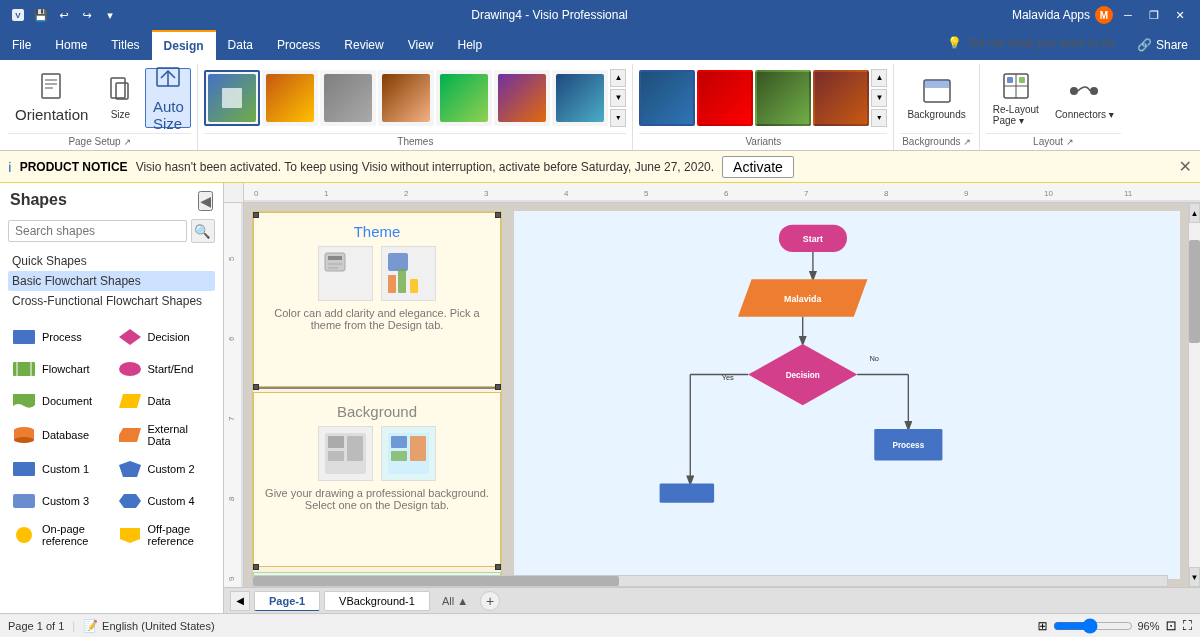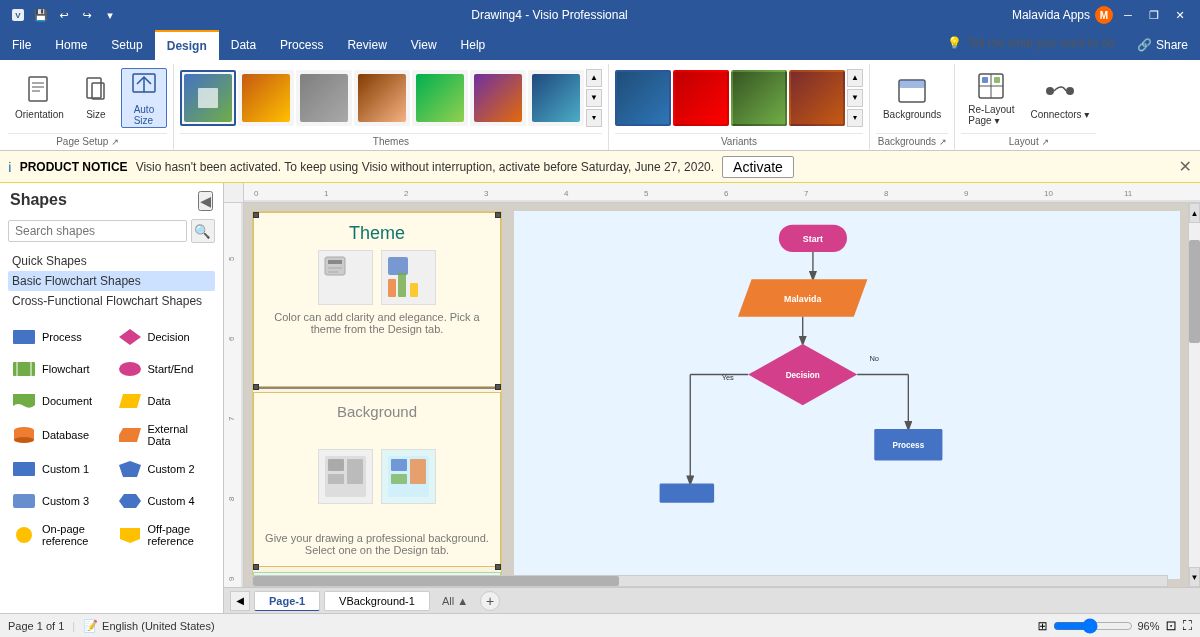"Setup" button.ribbon-tab { text: Setup -> Titles }
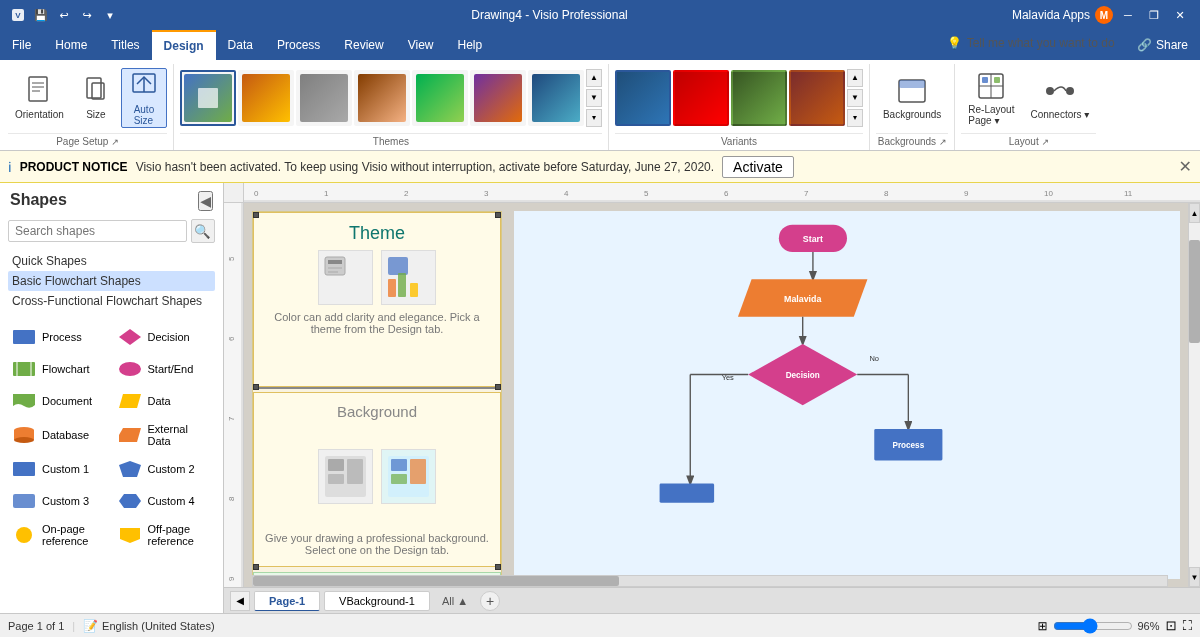"Orientation" span { font-size: 10px -> 15px }
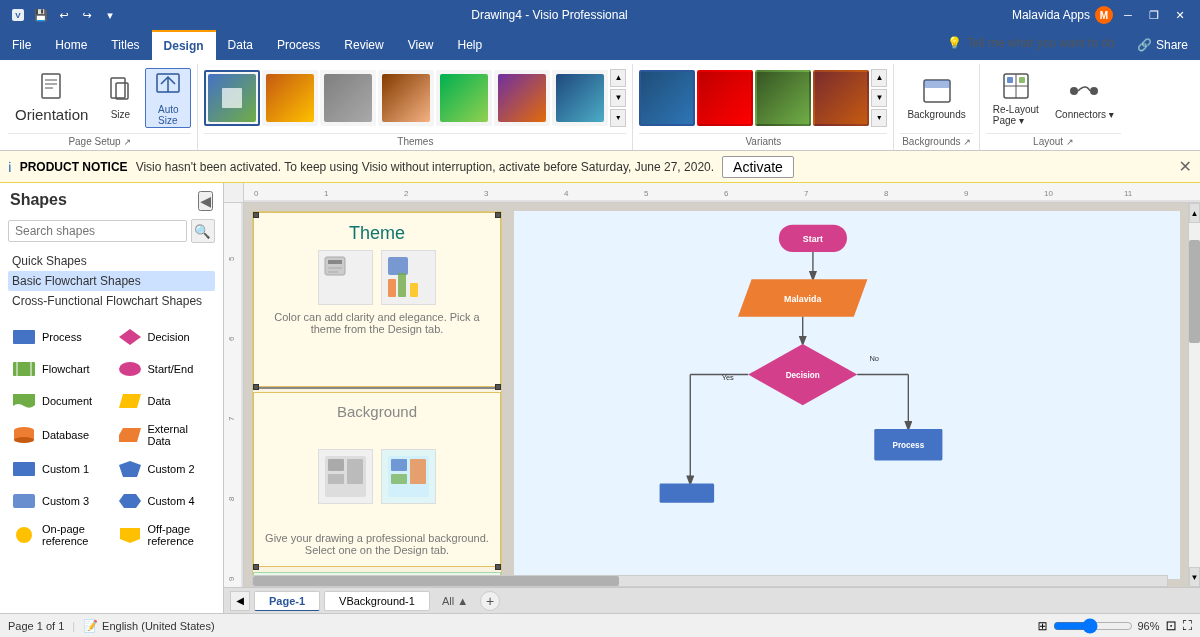"Auto" span { font-size: 10px -> 15px }
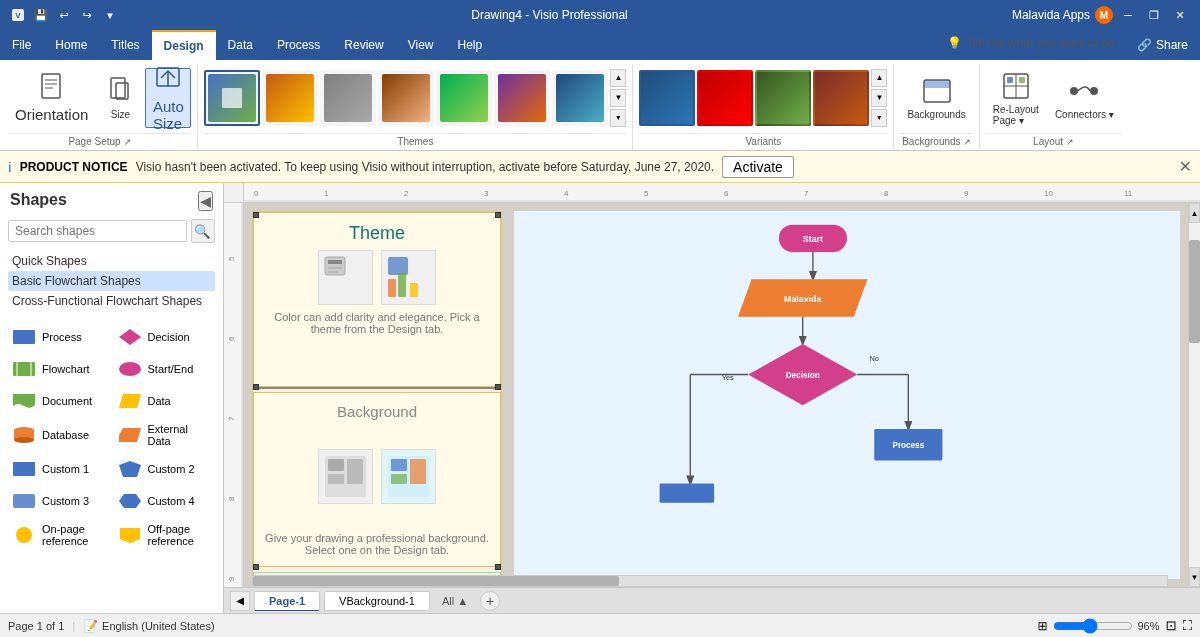"Theme" div { color: #0f766e -> #3b82f6; font-size: 18px -> 15px }
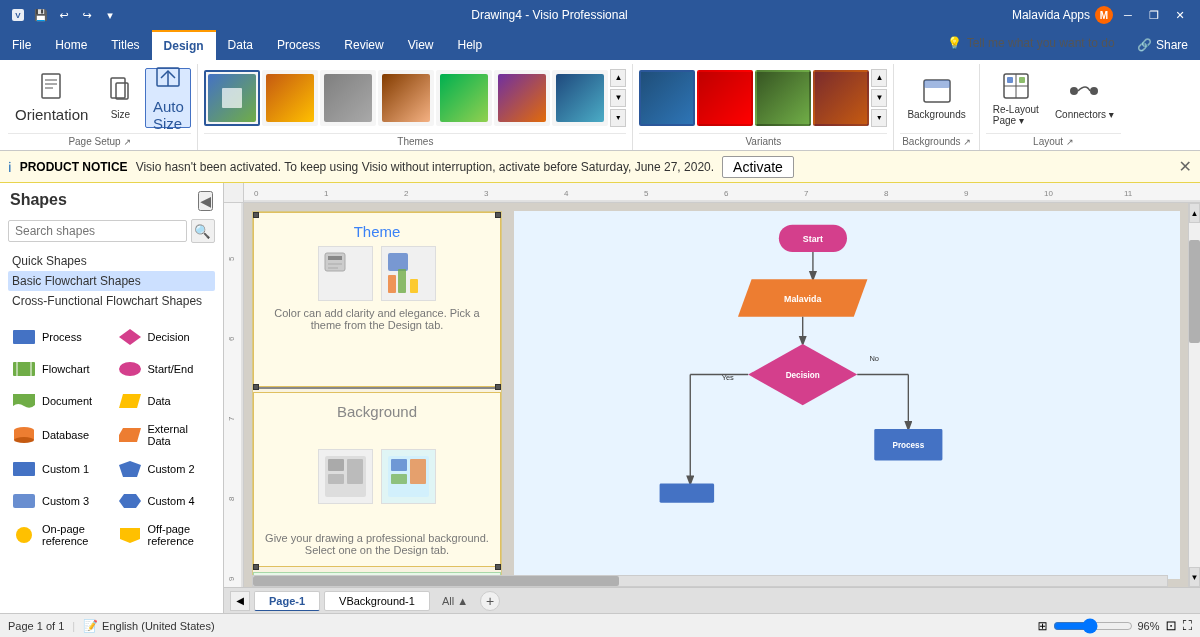"Background" div { justify-content: space-between -> none }
